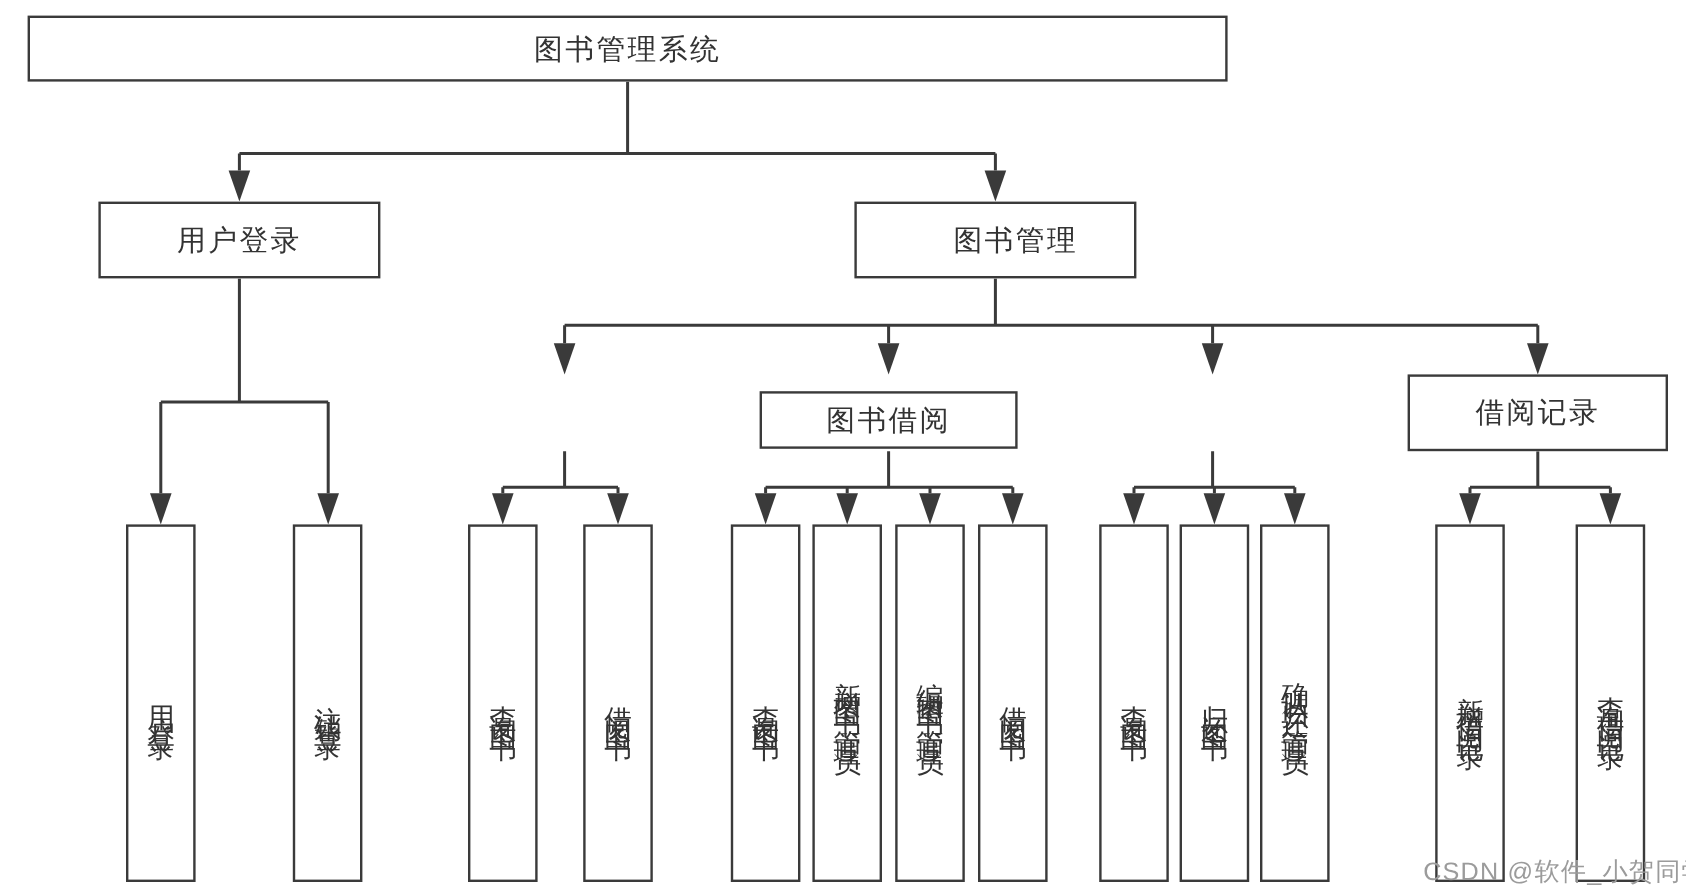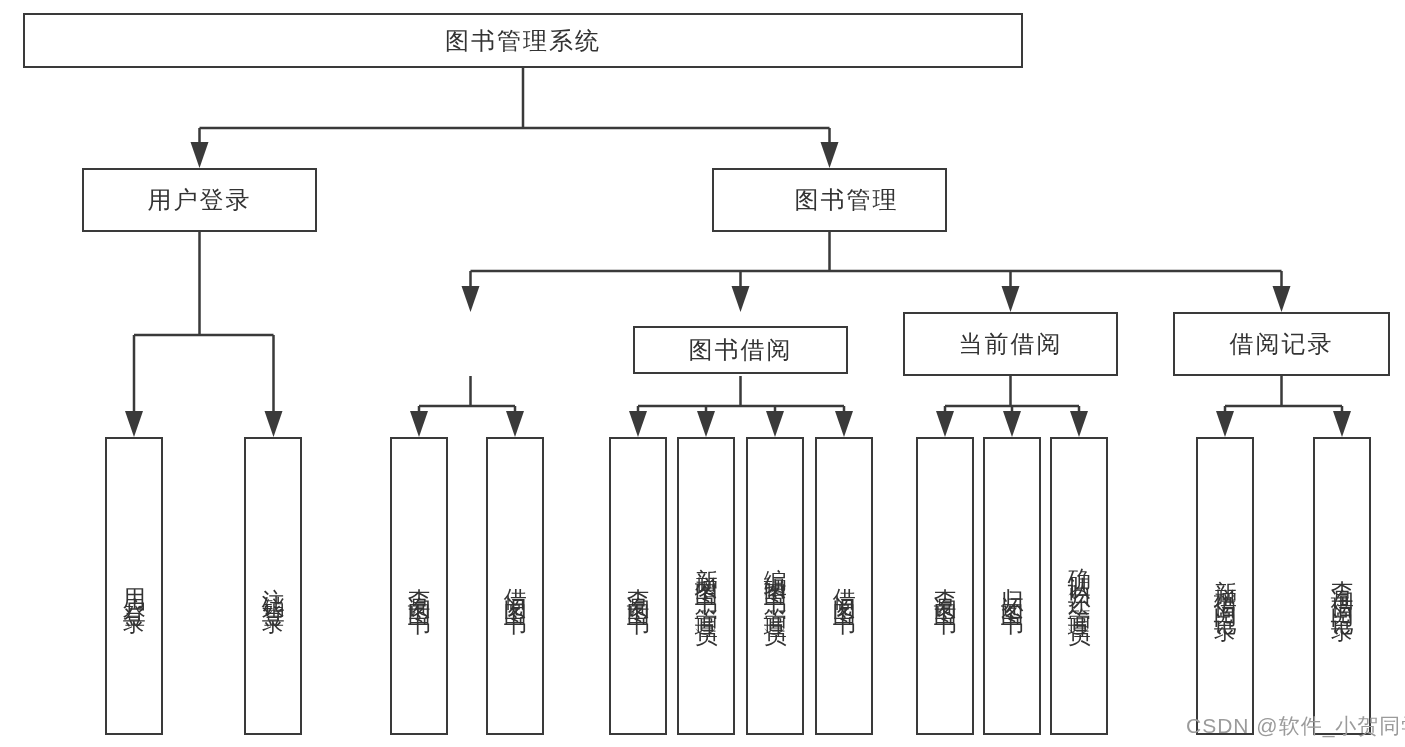"当前借阅" div.hbox { html: <div> <span>当前借阅</span> </div> -> none }
